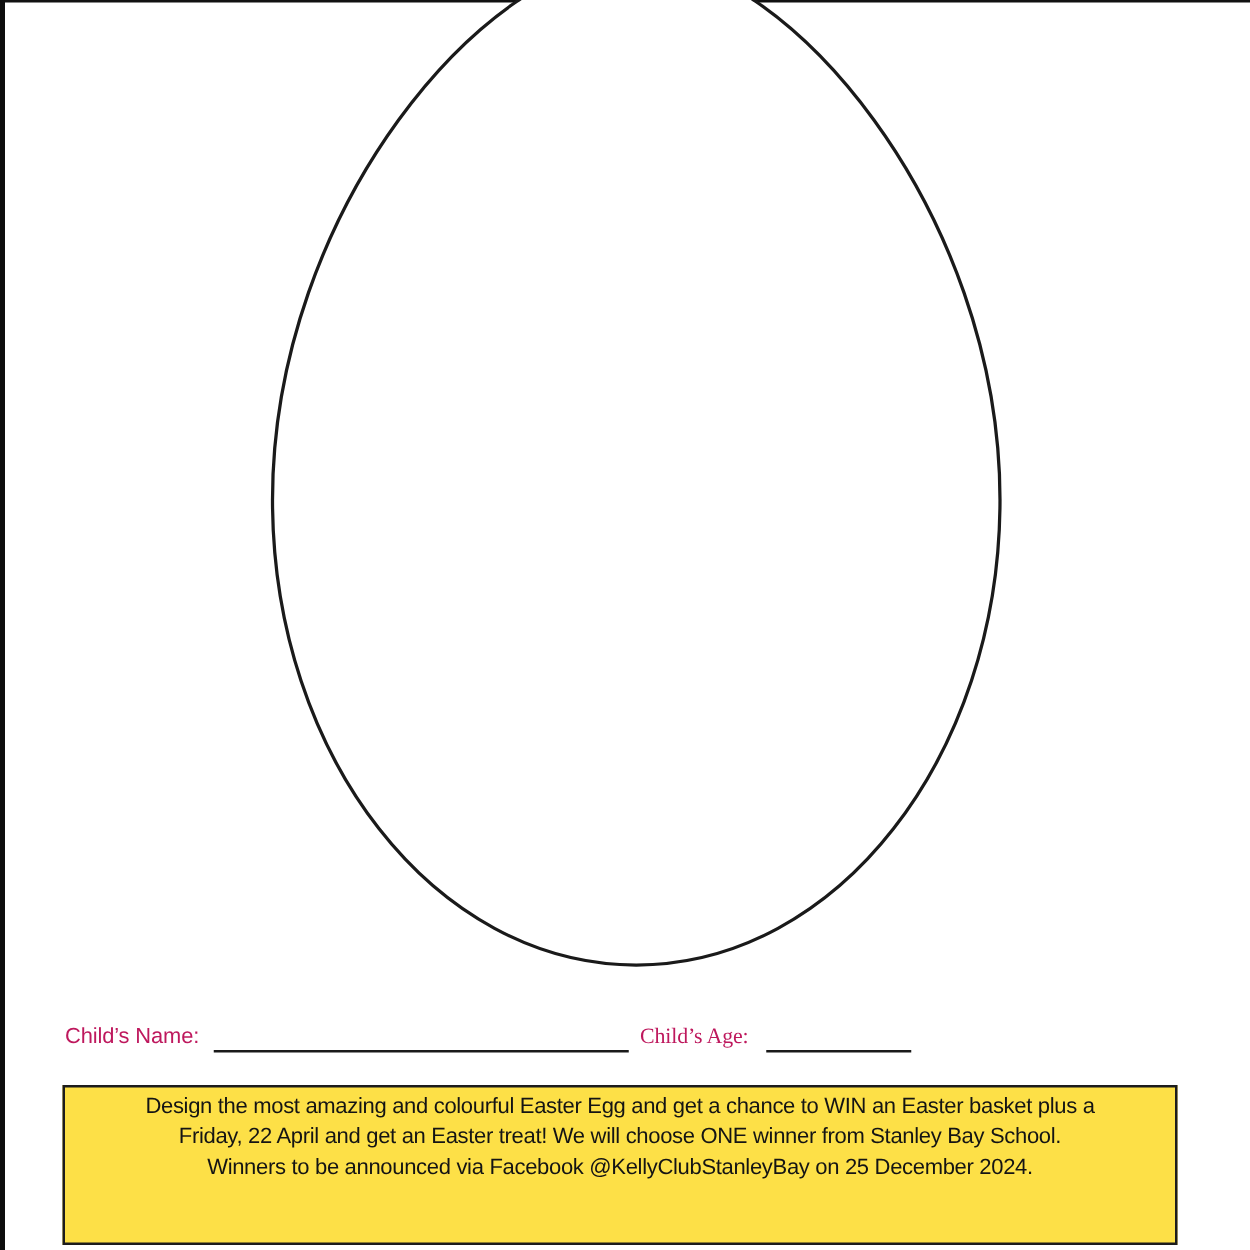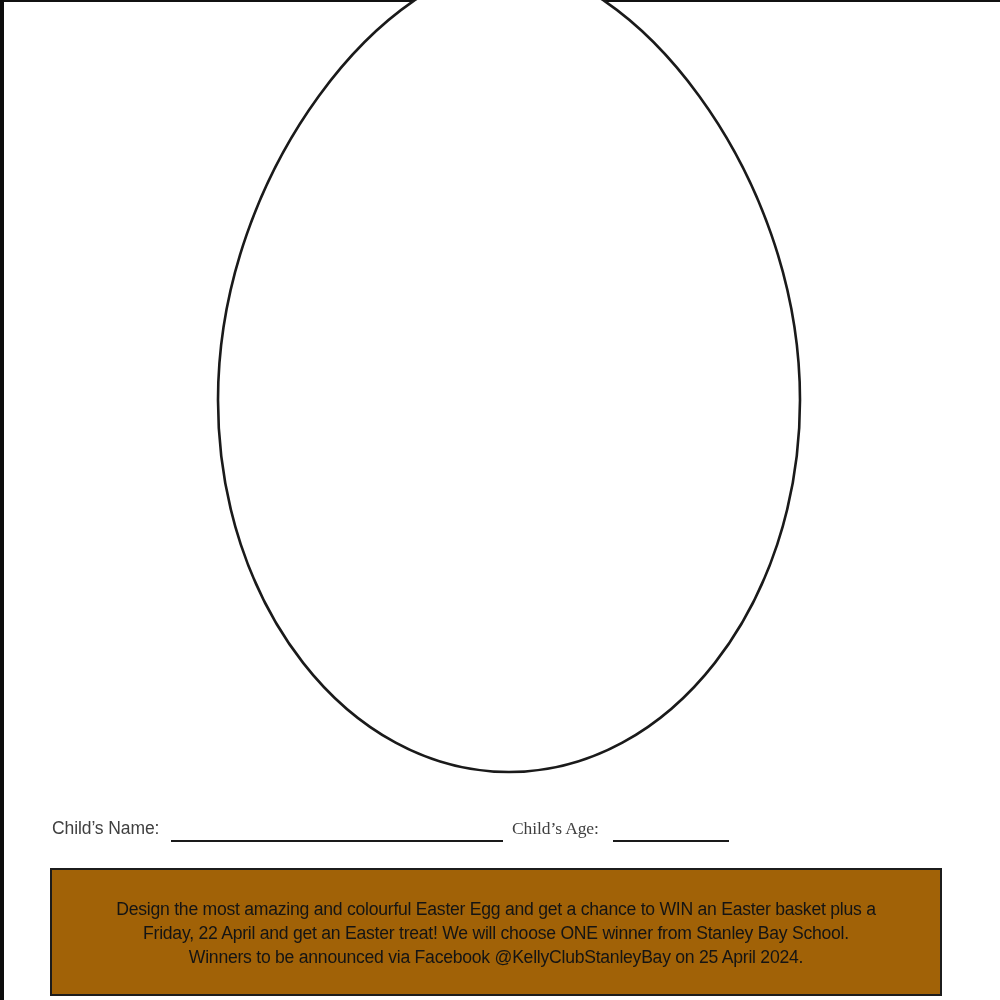"Child’s Name:" .form-label { color: #404040 -> #be185d }
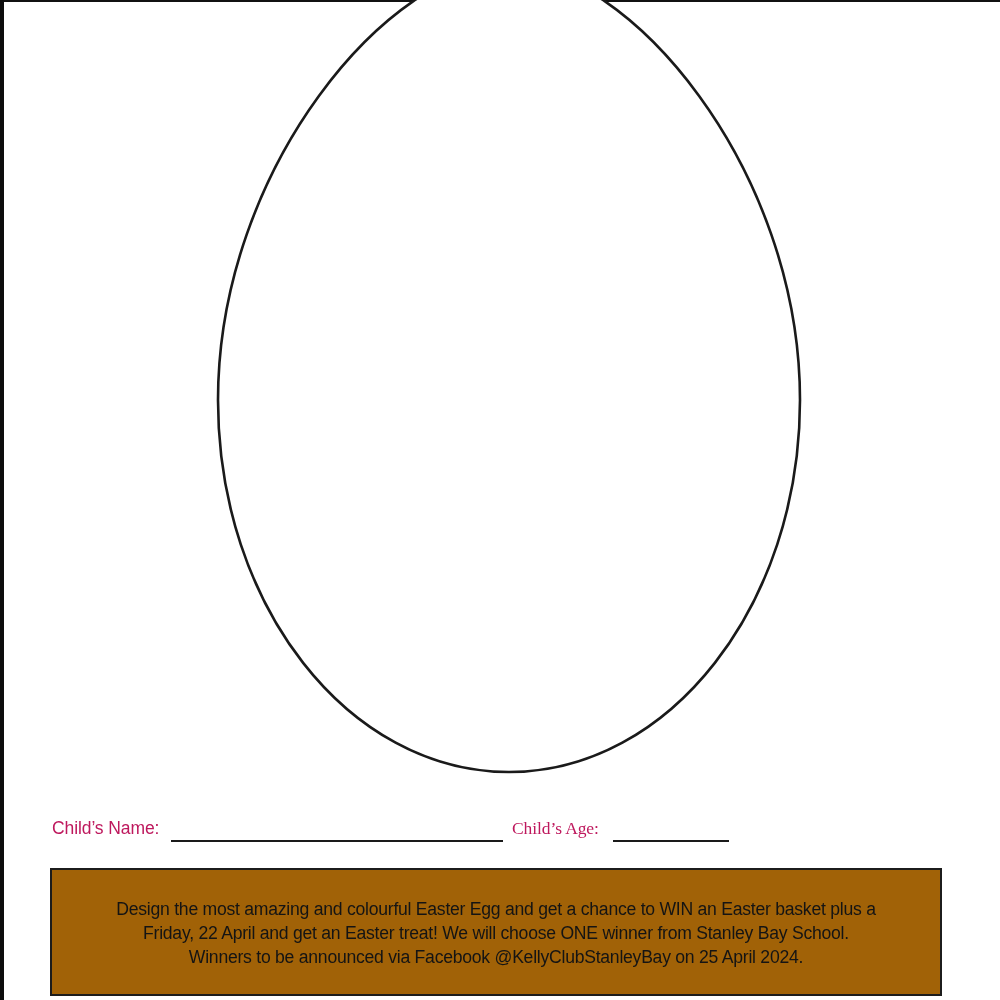"Design the most amazing and" #promo-box { background: #a16207 -> #fde047; justify-content: center -> none }
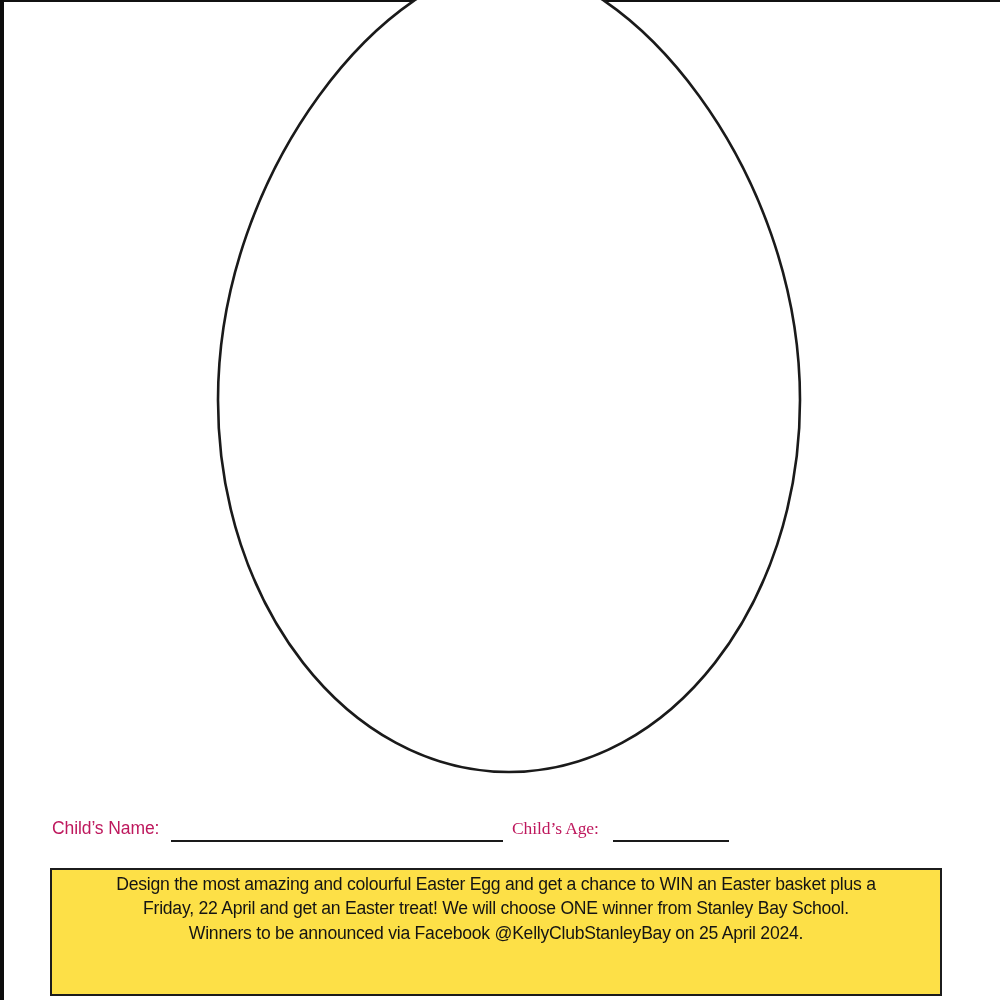"Winners to be announced via" div.promo-line { text: April -> December }
